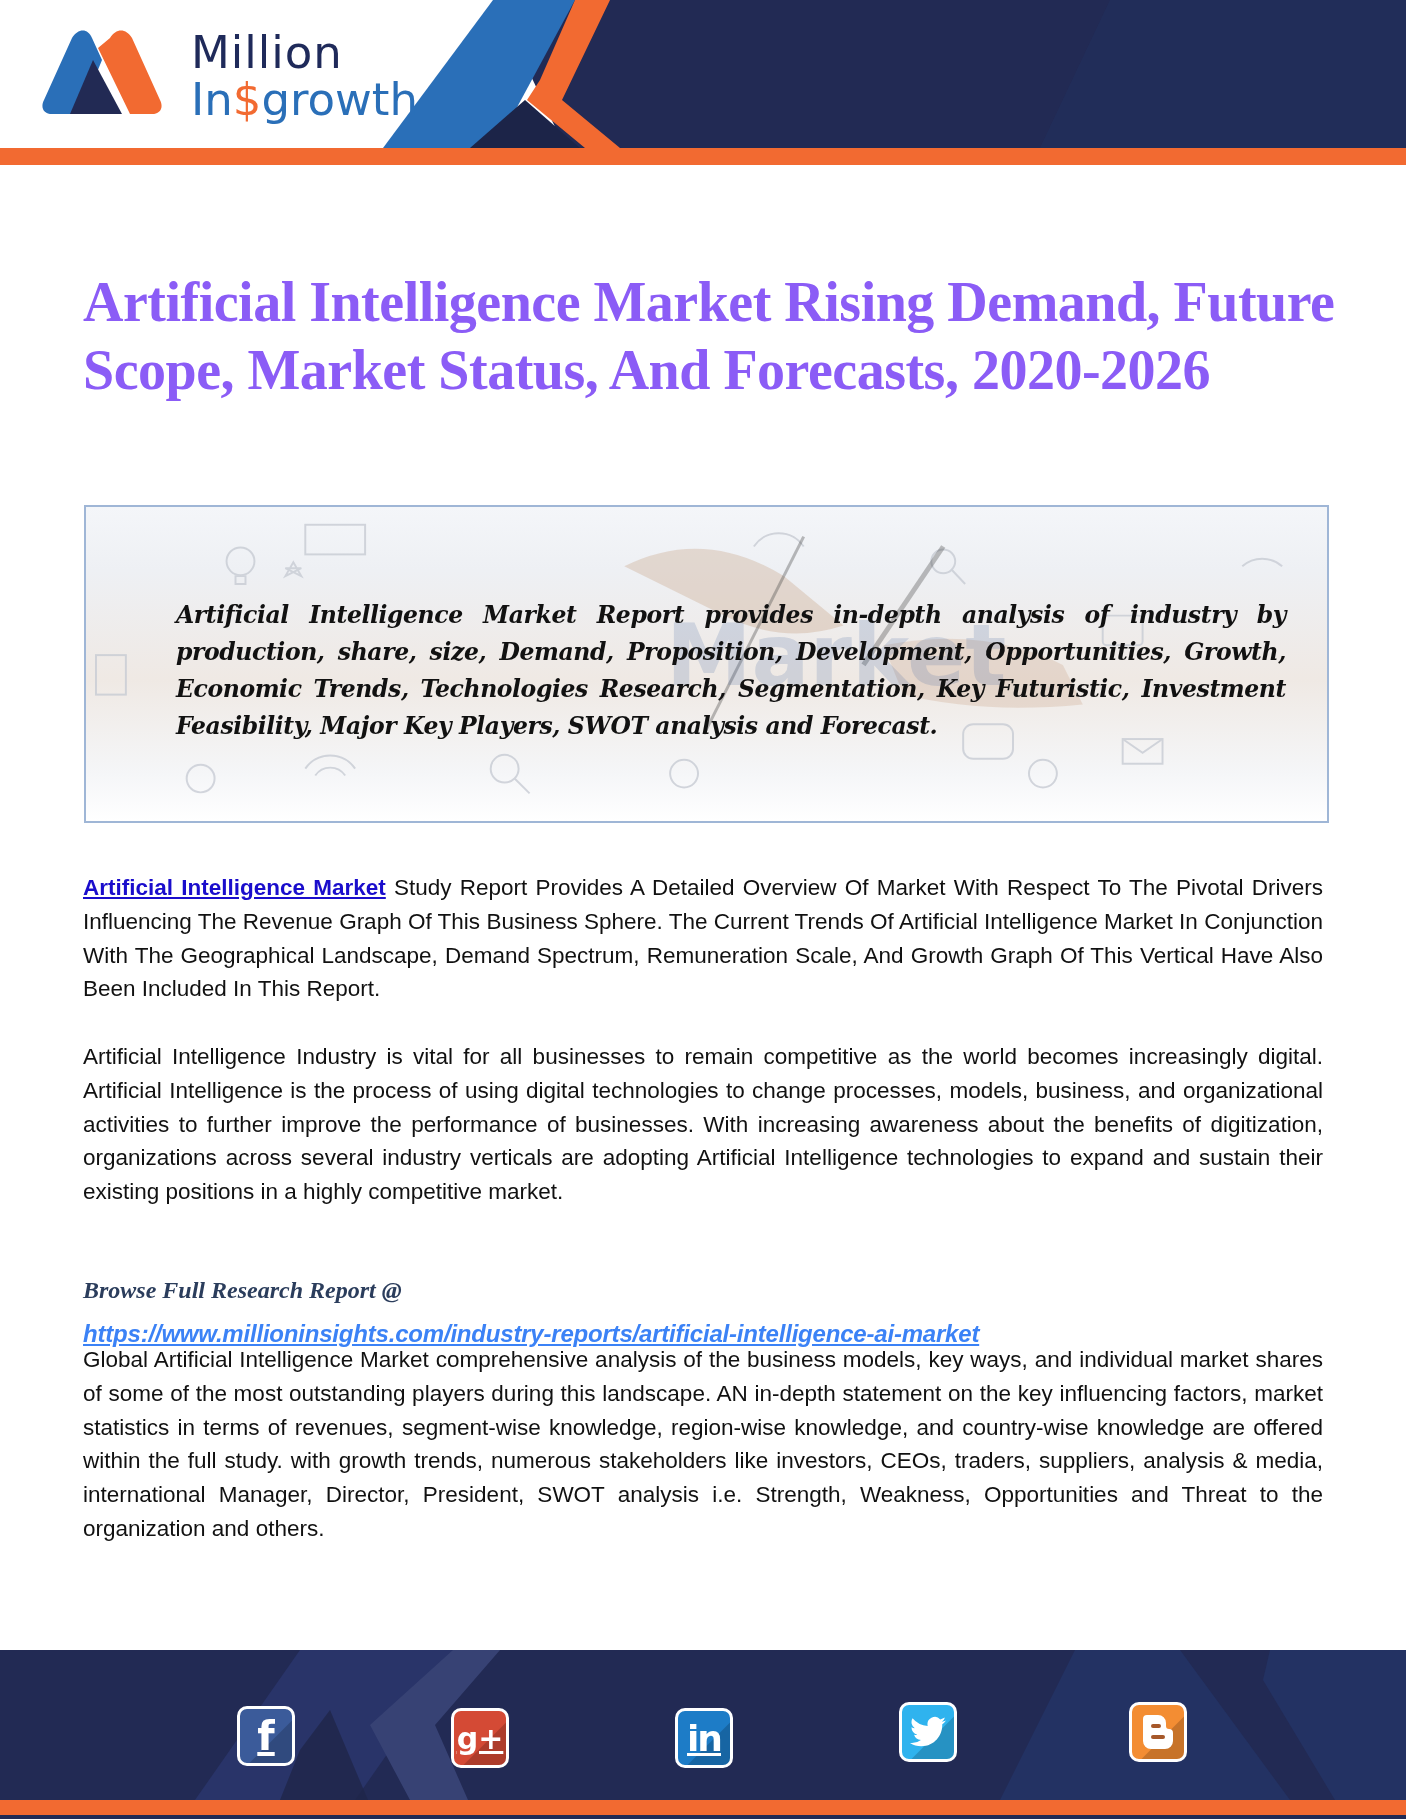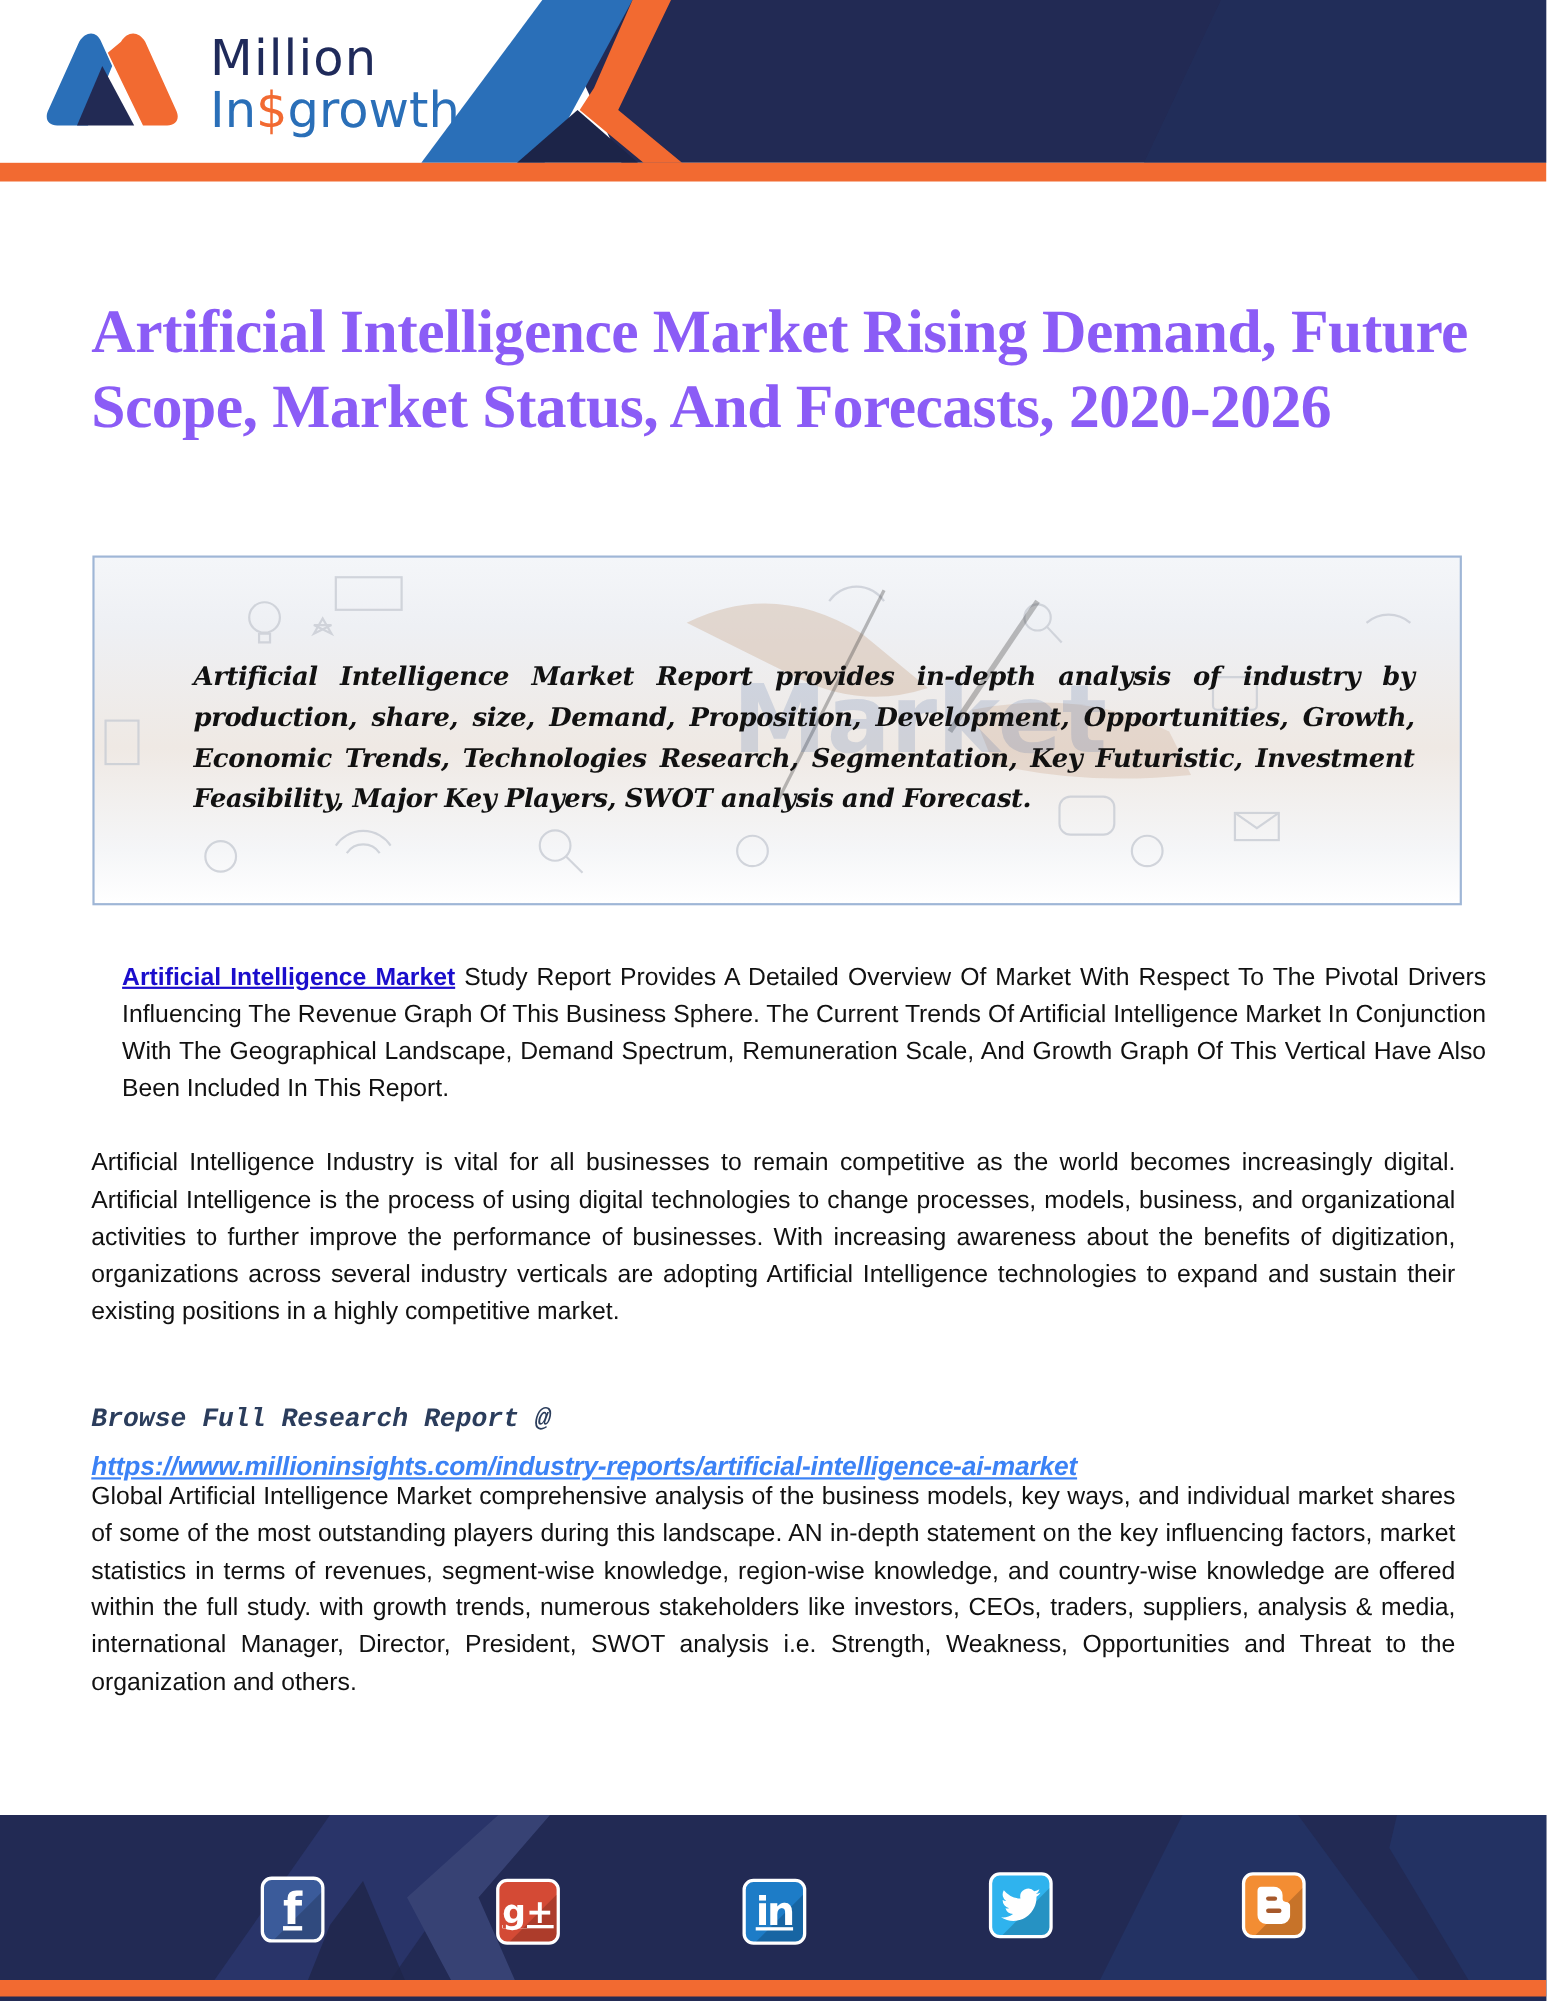"Artificial Intelligence Market Study" .p1 { margin-left: 28px -> none }
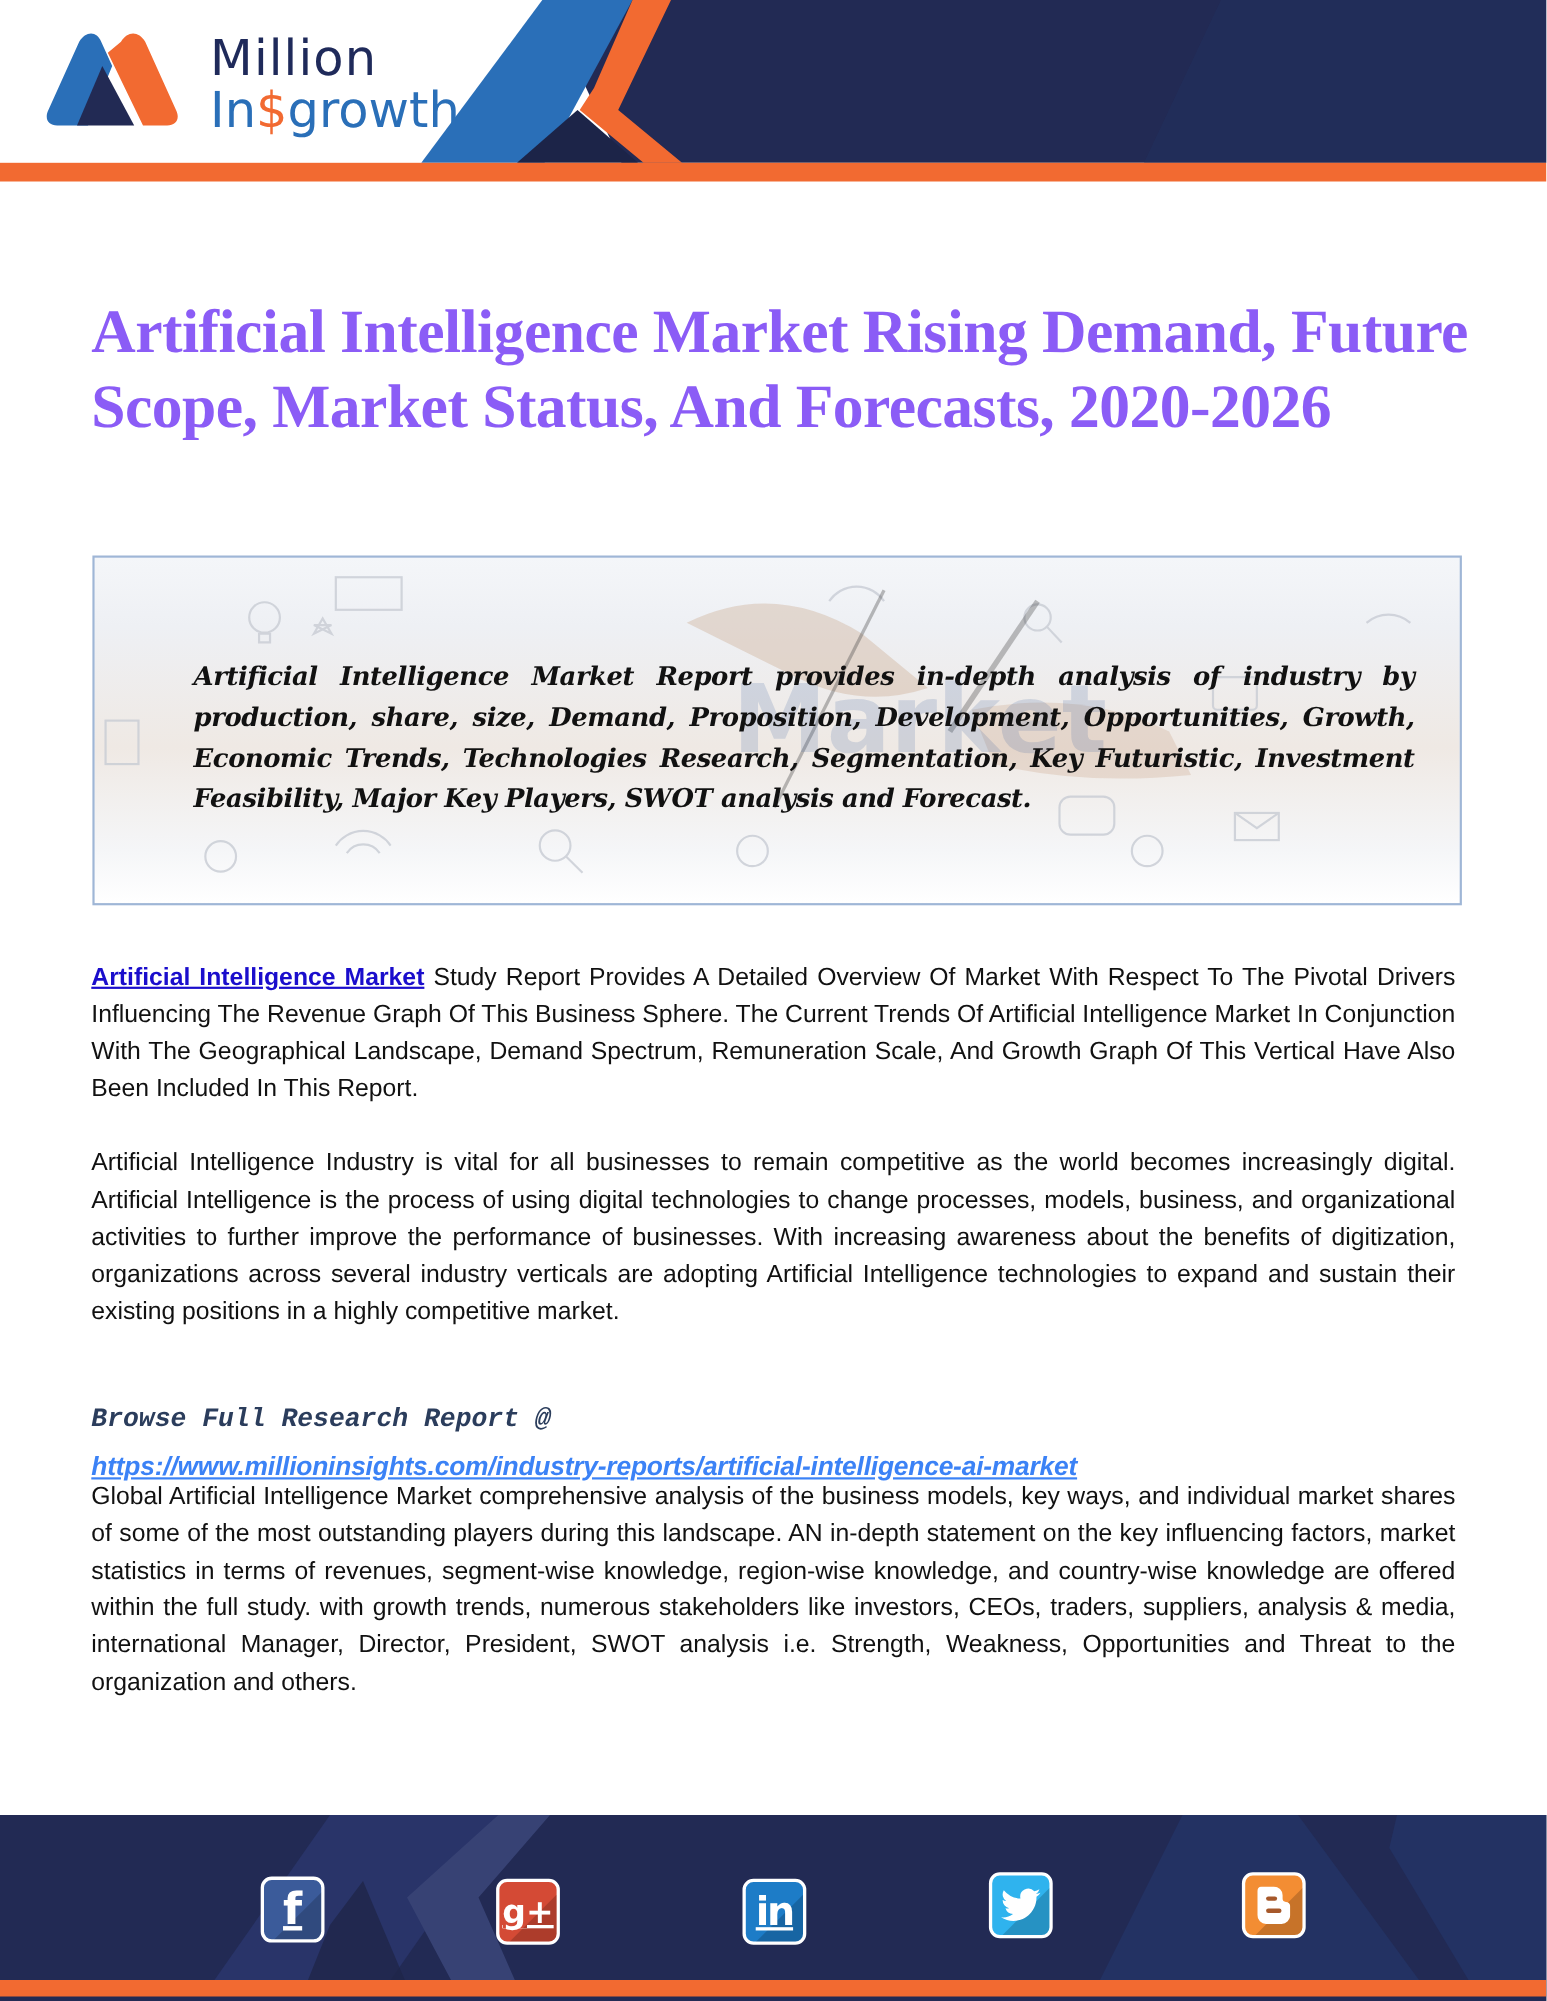"Browse Full Research Report @" .browse { font-family: Liberation Mono, monospace -> Liberation Serif, serif }
